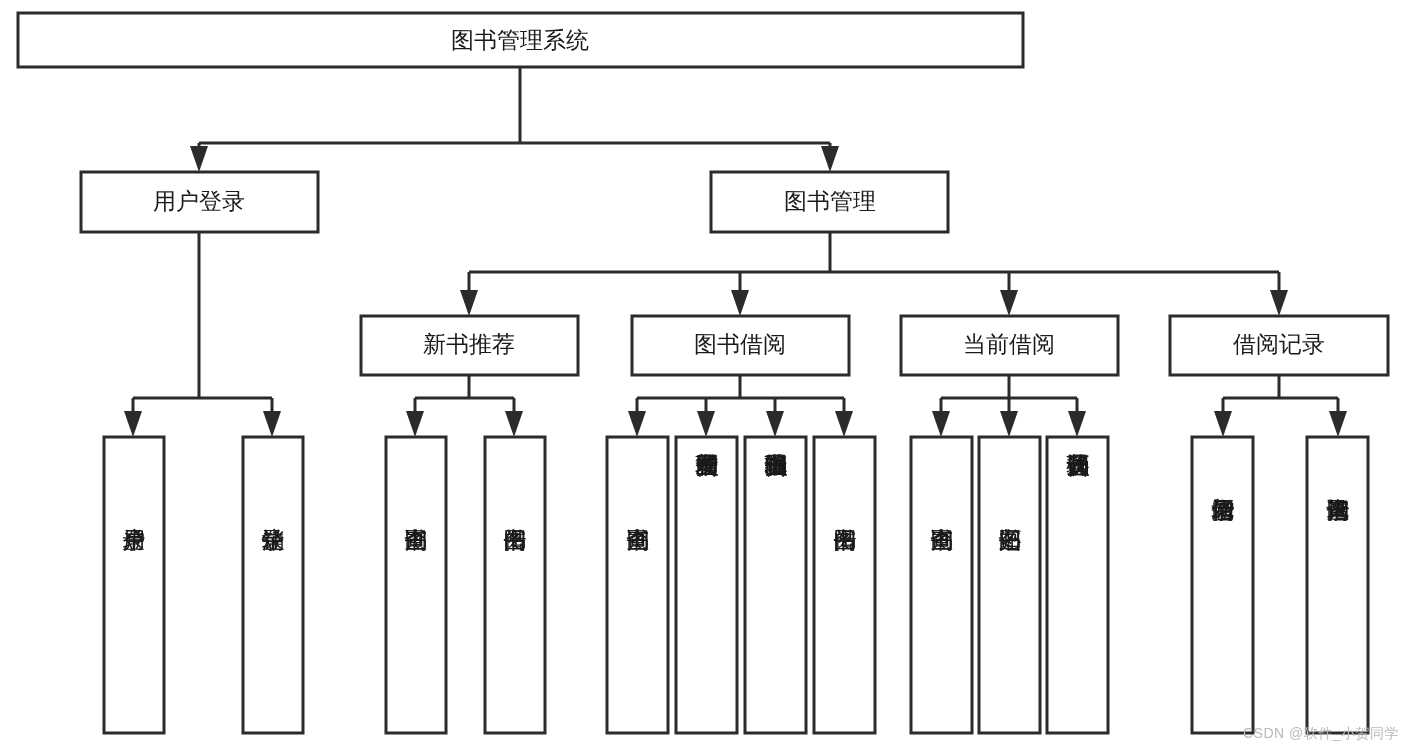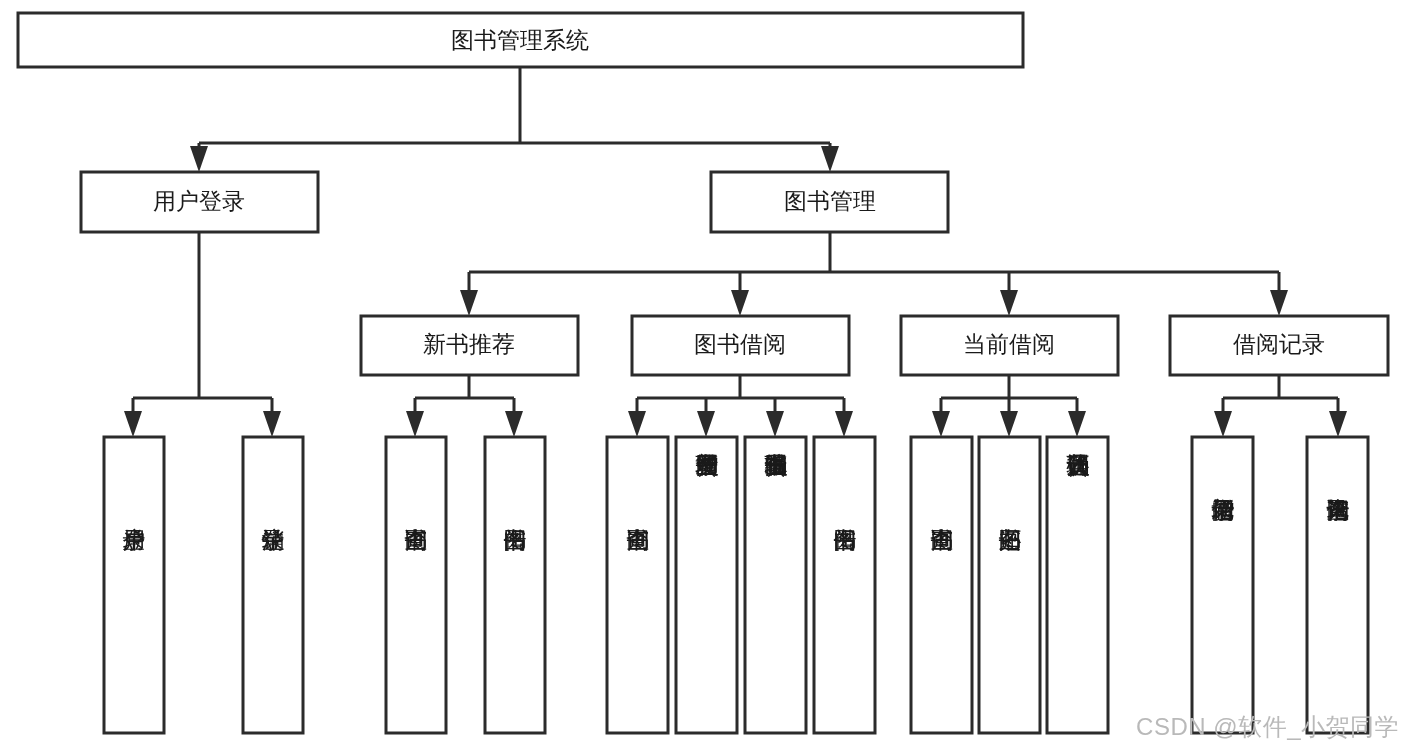"CSDN @软件_小贺同学" .watermark { font-size: 24px -> 14px }
